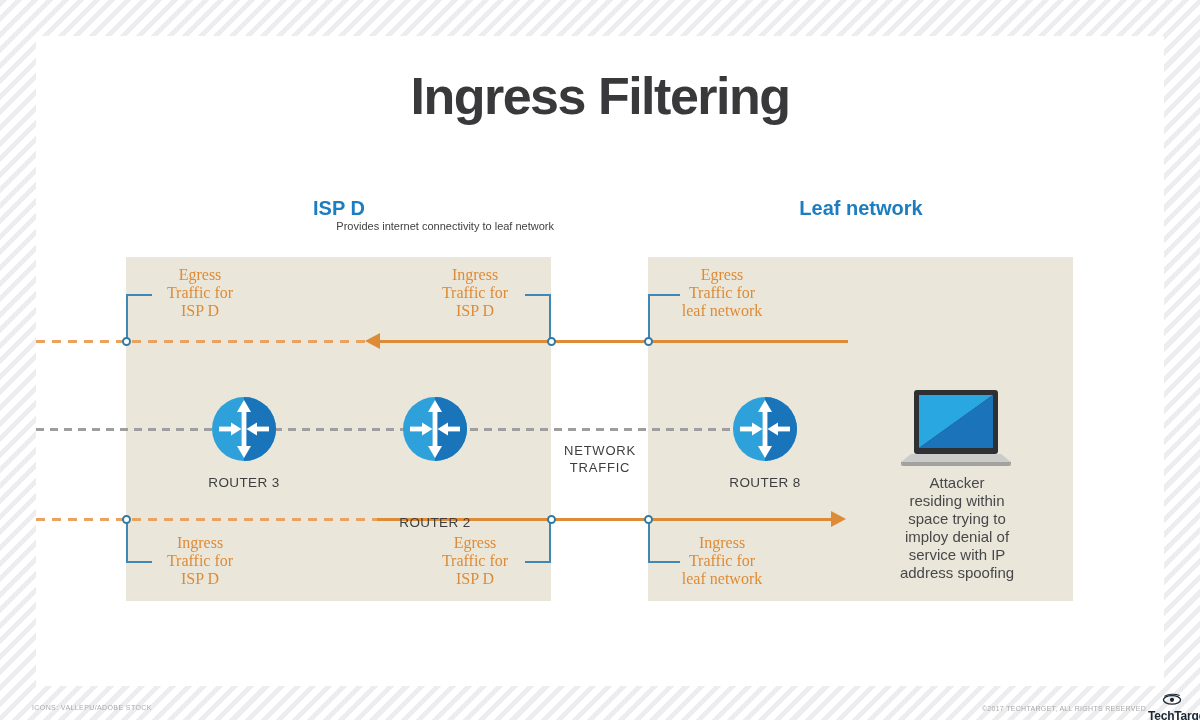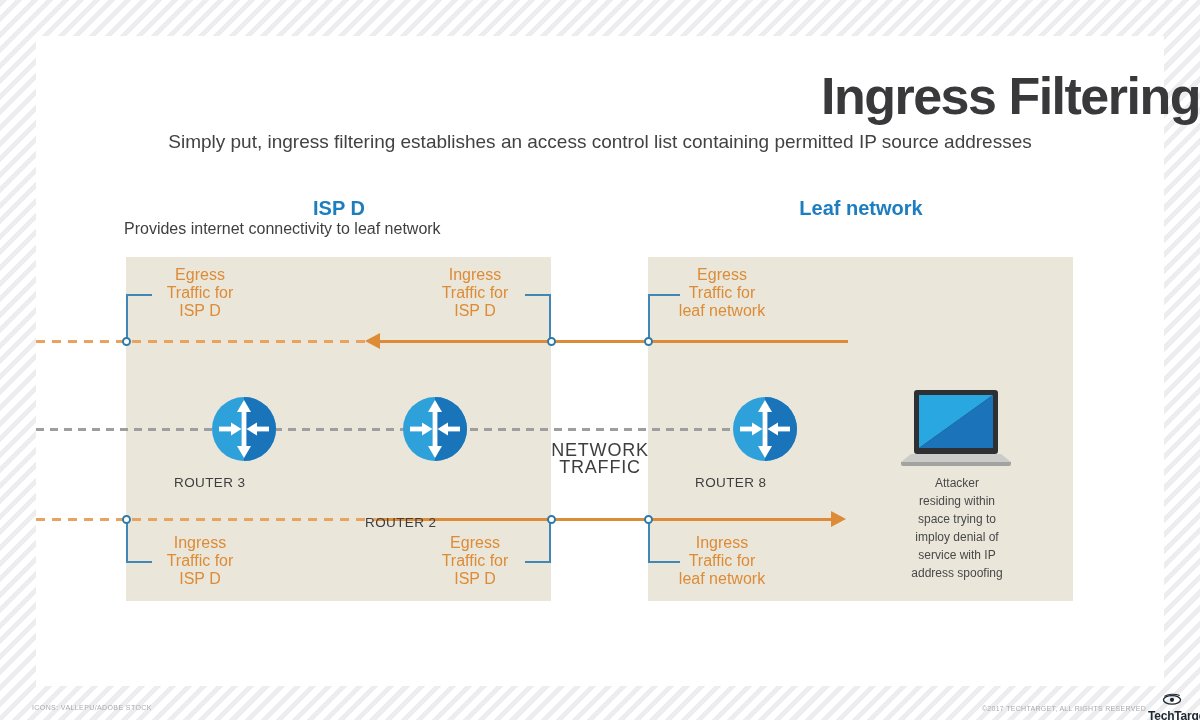"Ingress Filtering" .title { text-align: right -> center }
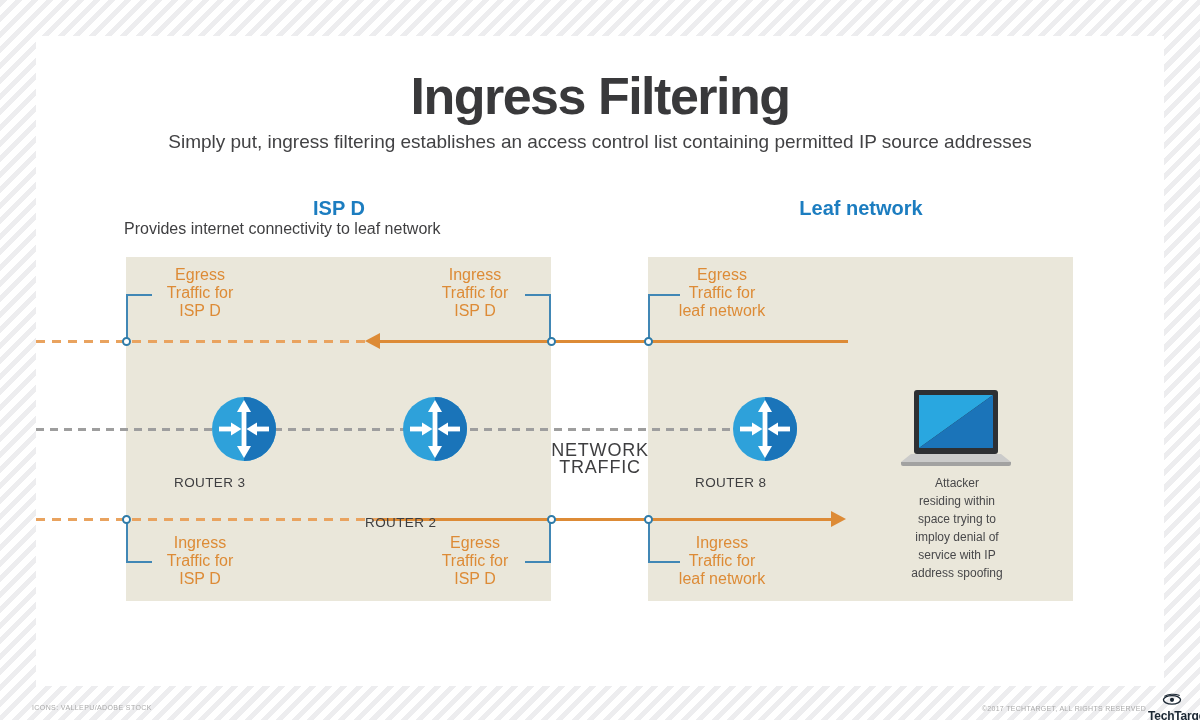"Simply put, ingress filtering" div.abs { html: <div>Simply put, ingress filtering establishes an access control list containing permitted IP source addresses</div> -> none }
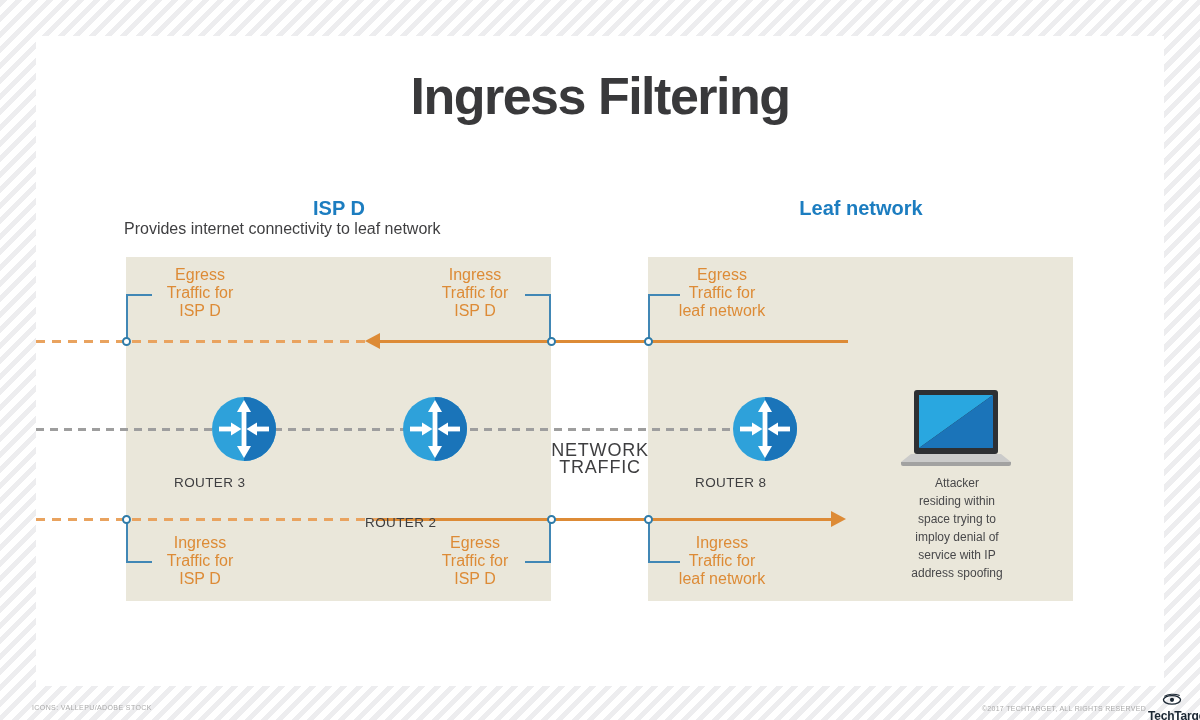"Provides internet connectivity to leaf" .sec-sub { font-size: 16px -> 11px; text-align: left -> right }
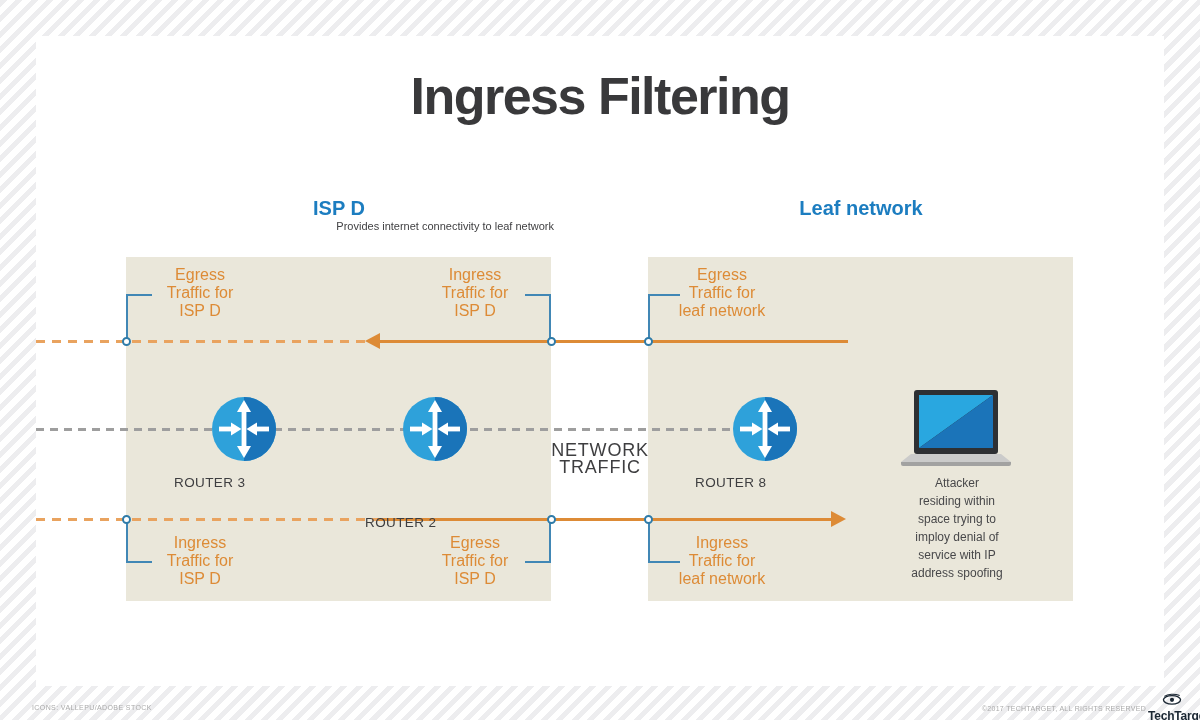"Egress" .flow-label { font-family: none -> Liberation Serif, serif }
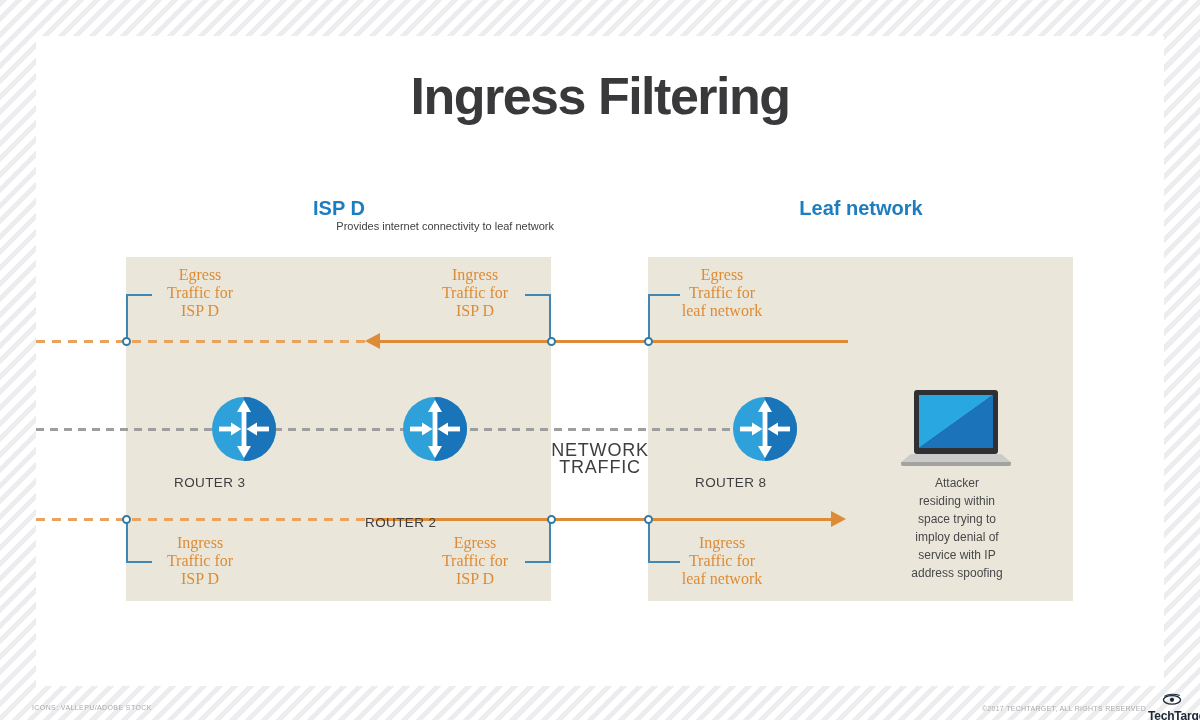"NETWORK" .center-label { font-size: 18px -> 13px }
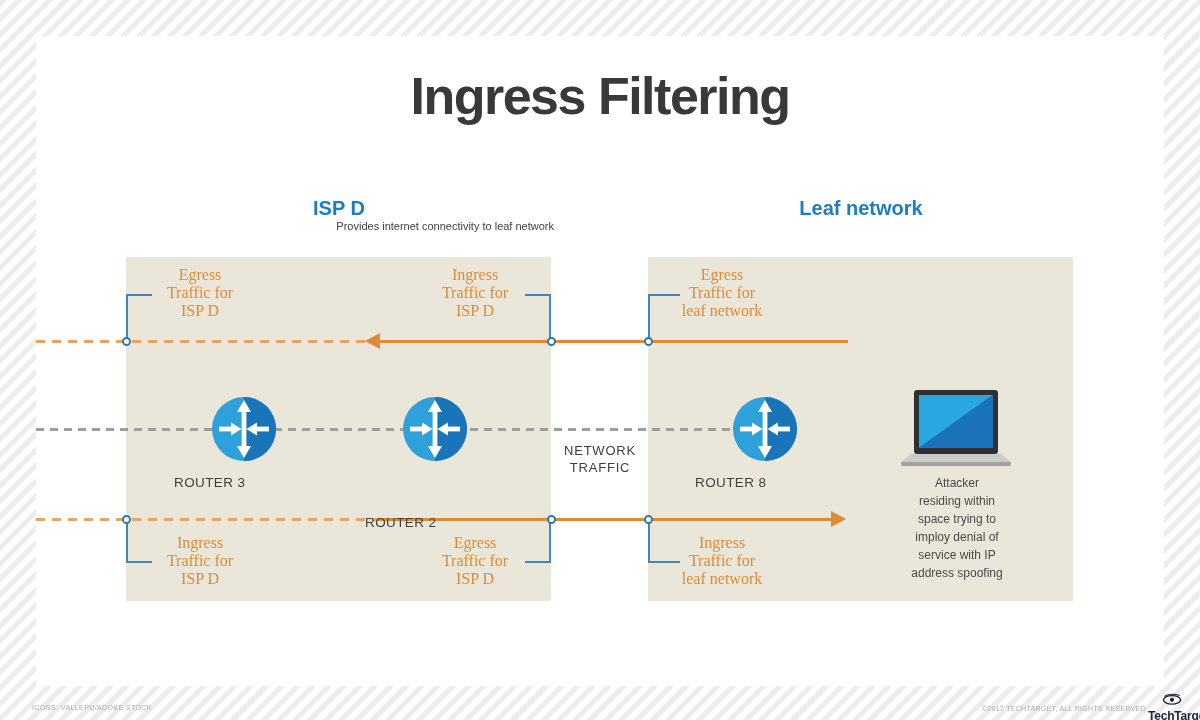"ROUTER 3" .router-label { text-align: none -> center }
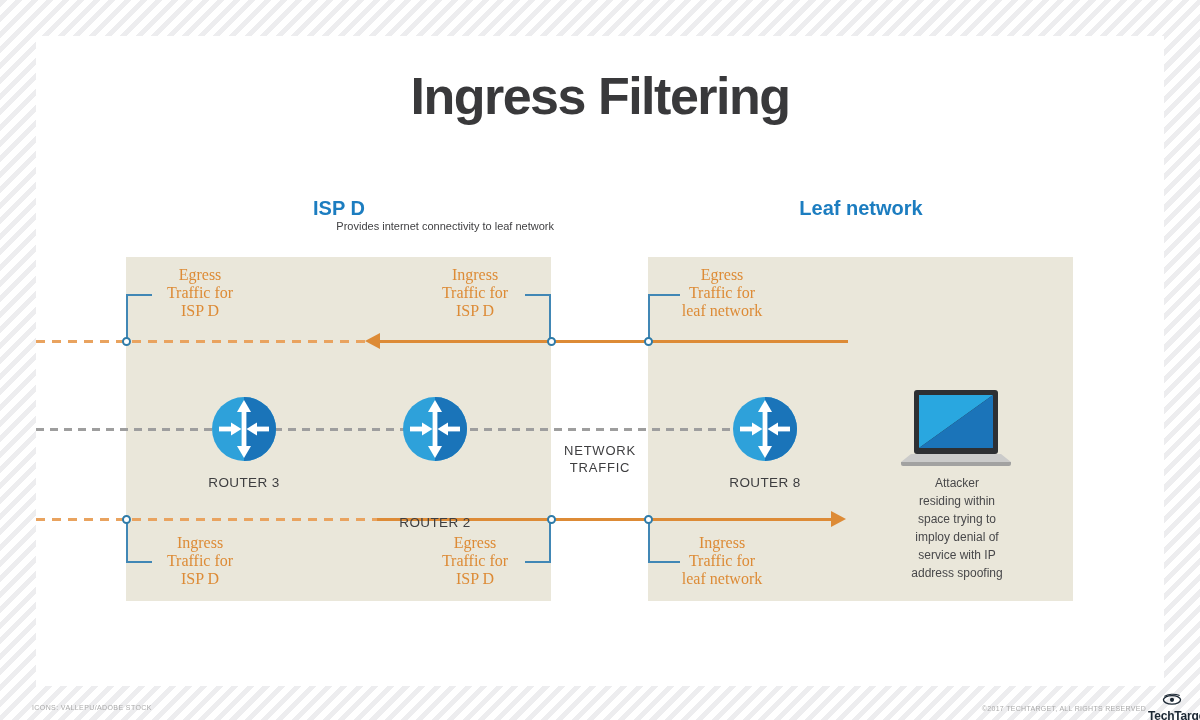"Attacker" .attacker { font-size: 12px -> 15px }
